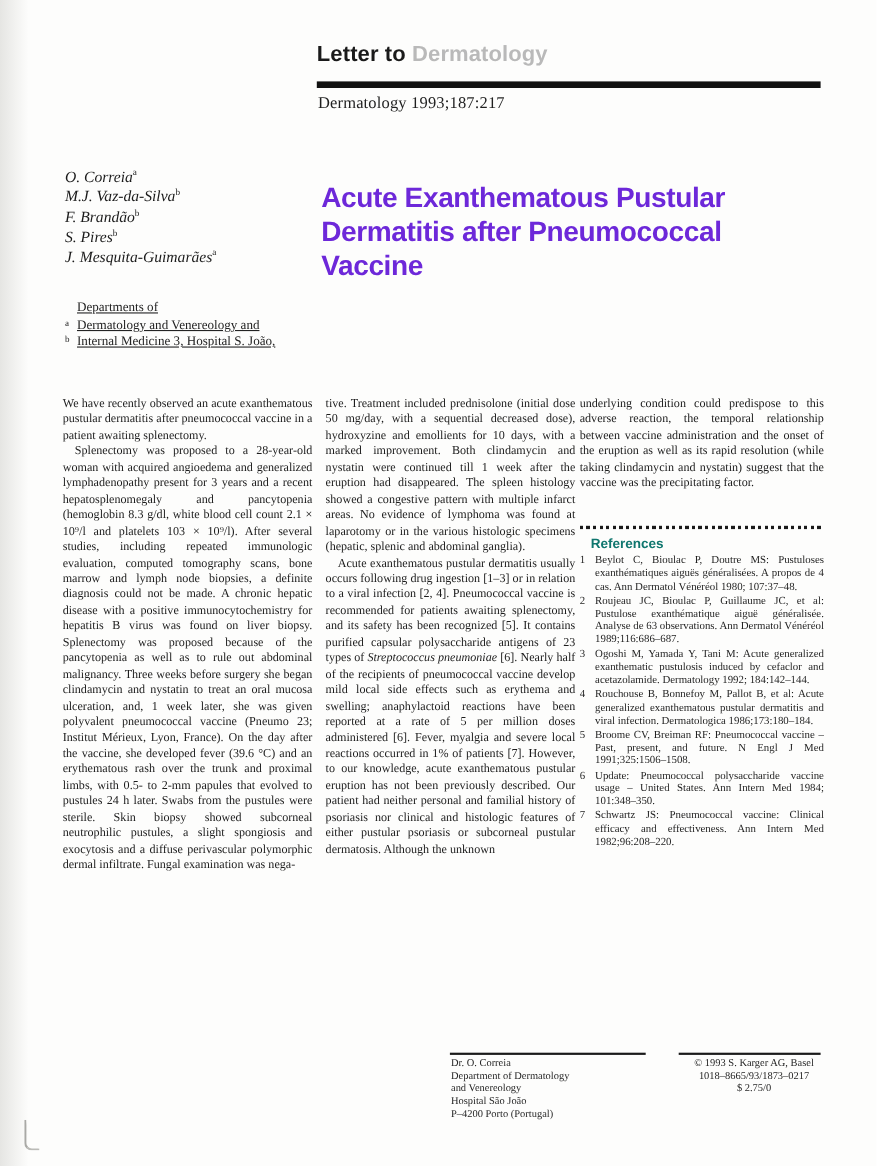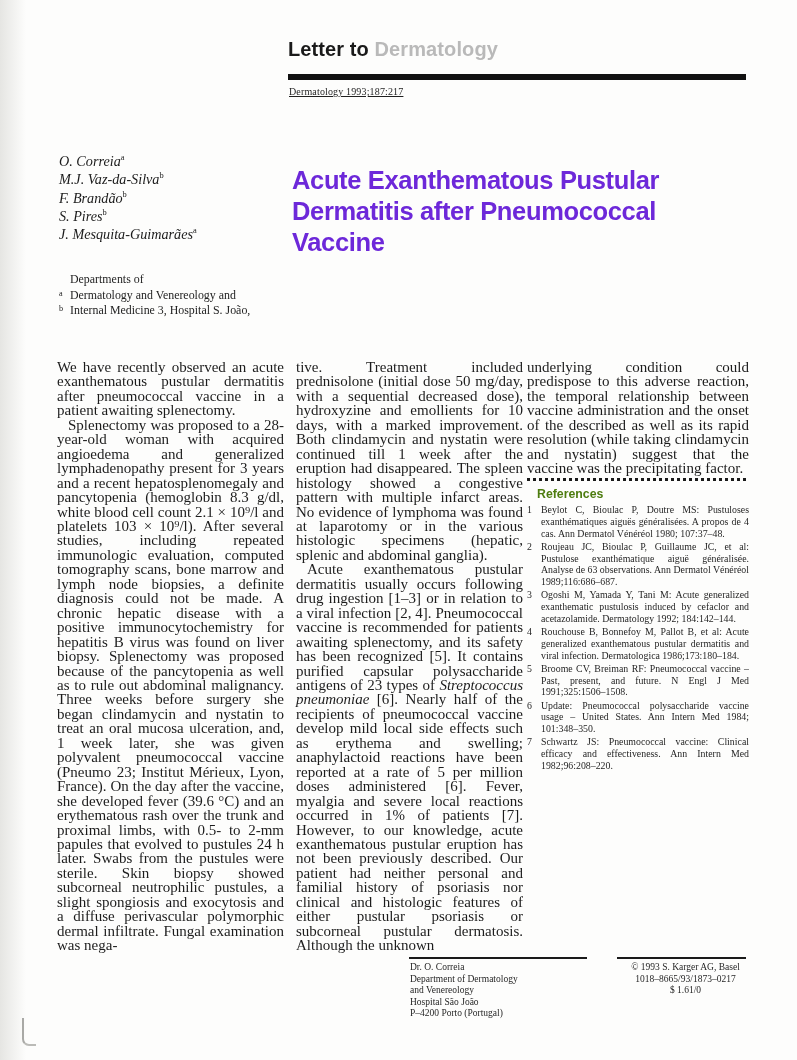"Dermatology 1993;187:217" .citation { font-size: 10px -> 15px; text-decoration: underline -> none }
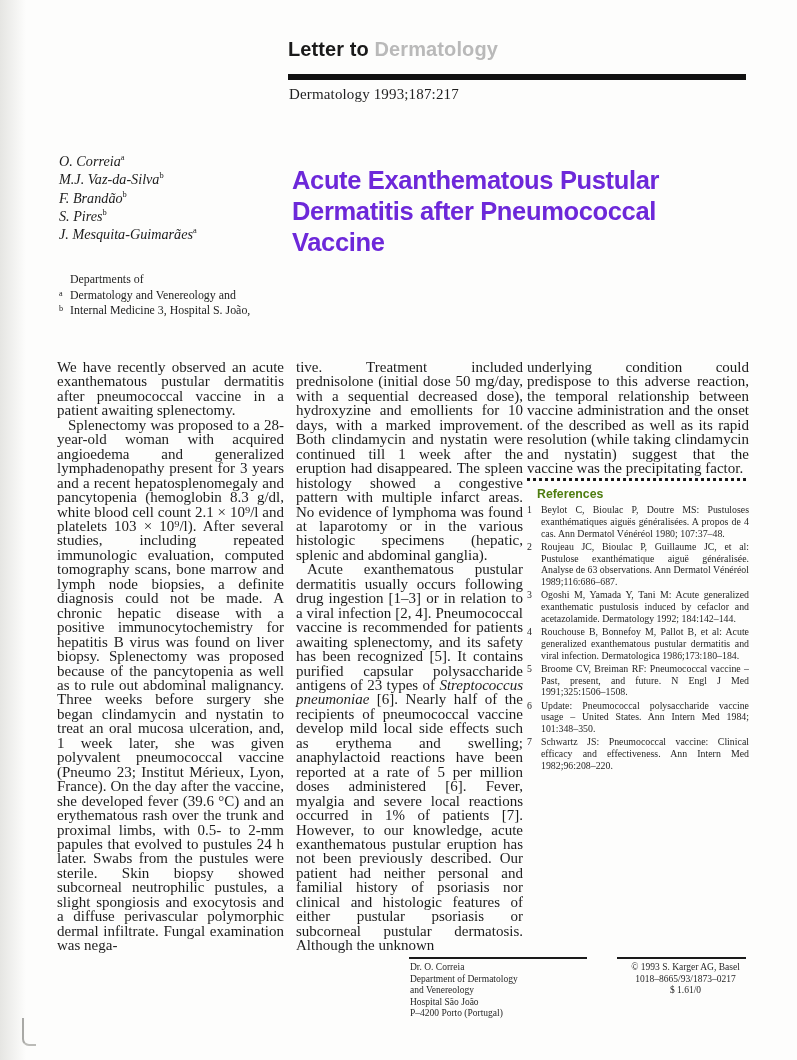"Departments of" .aff-row { text-decoration: none -> underline }
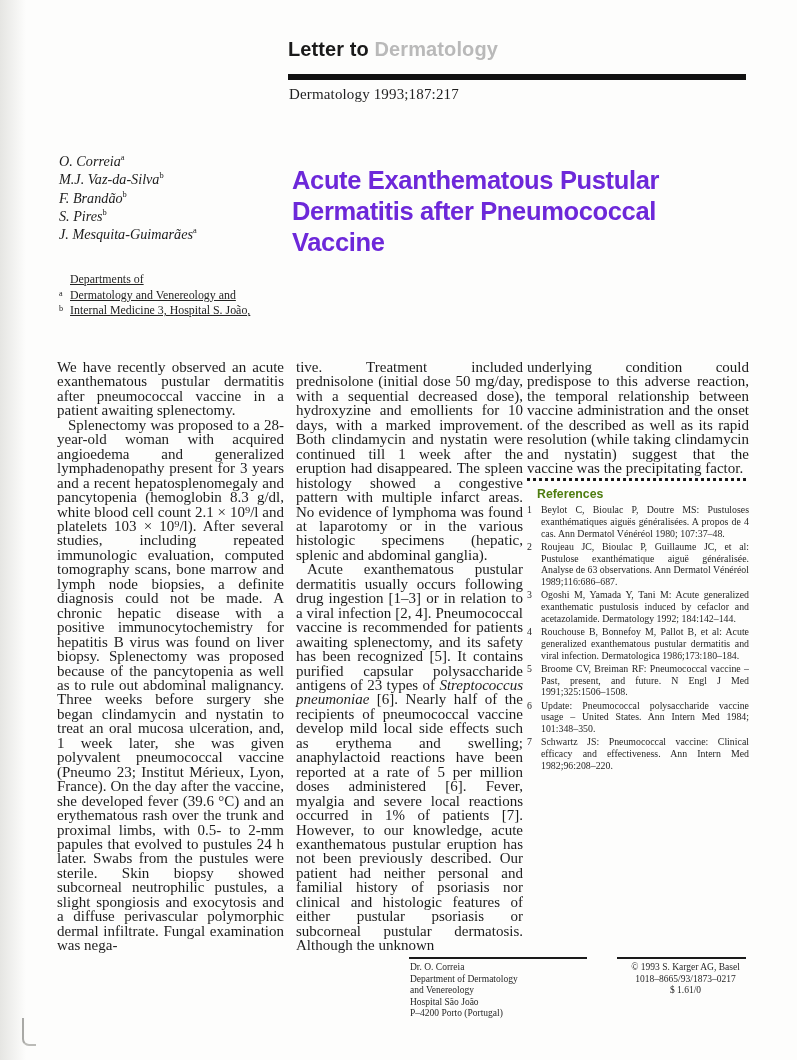"We have recently observed an" .col { font-size: 15px -> 11px }
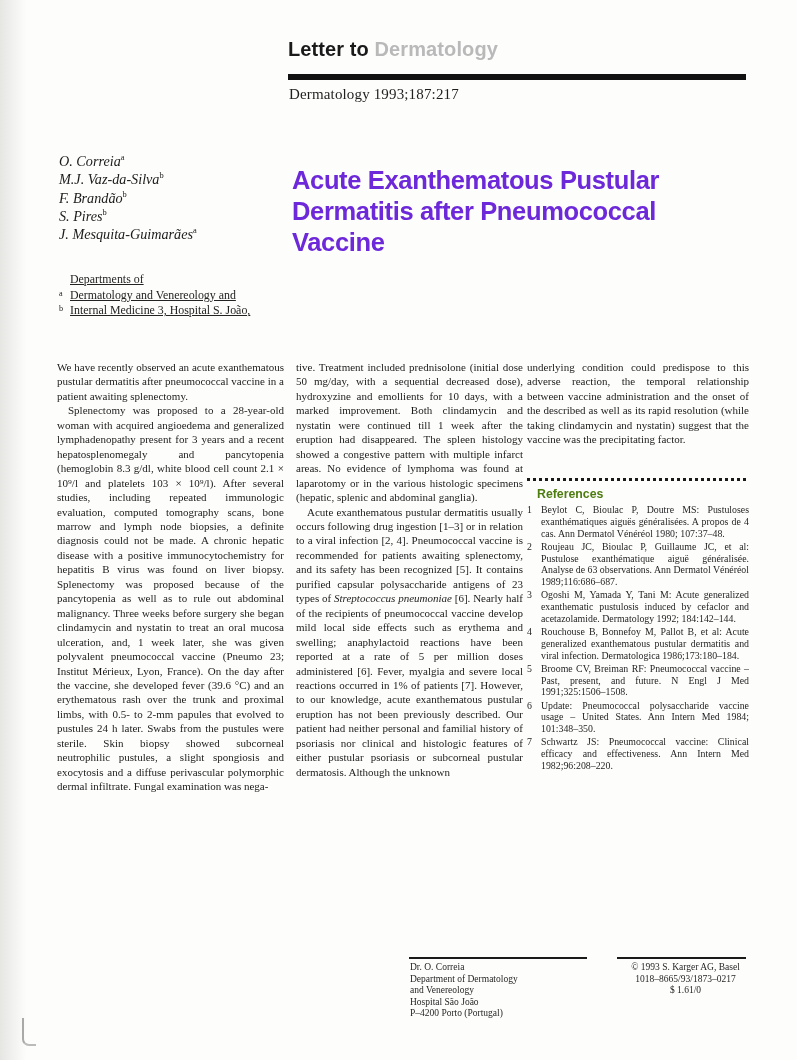"underlying condition could predispose to" p { text: described -> eruption }
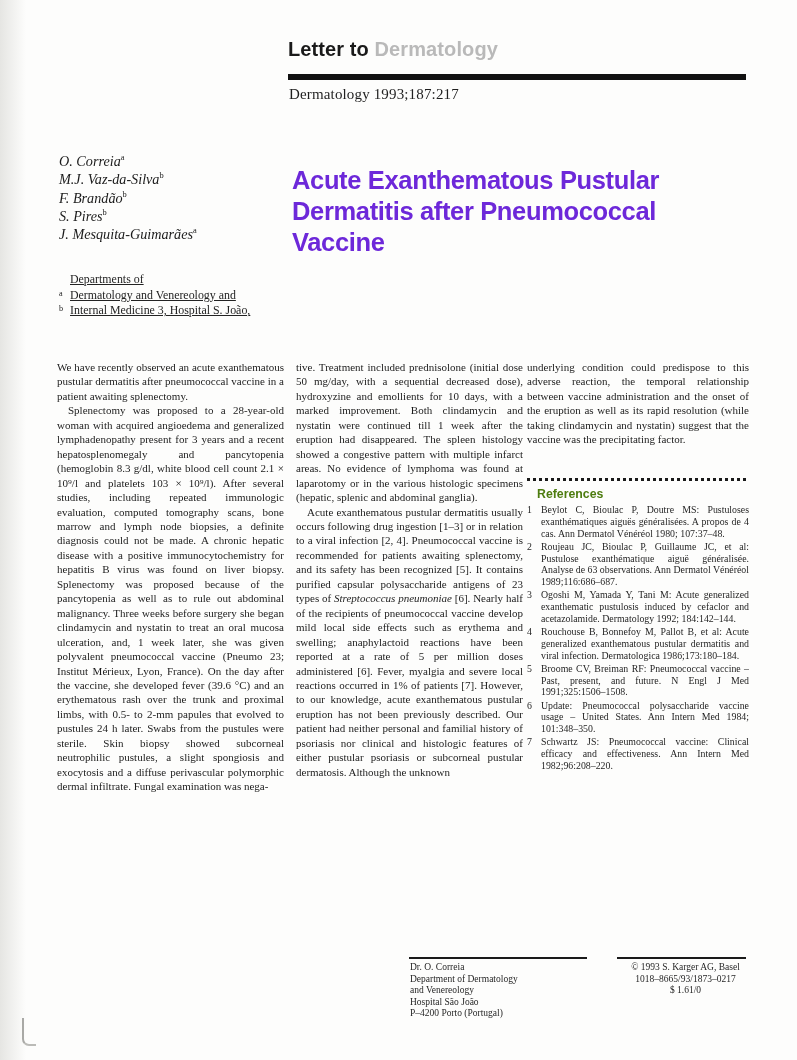"References" .ref-heading { color: #4d7c0f -> #0f766e }
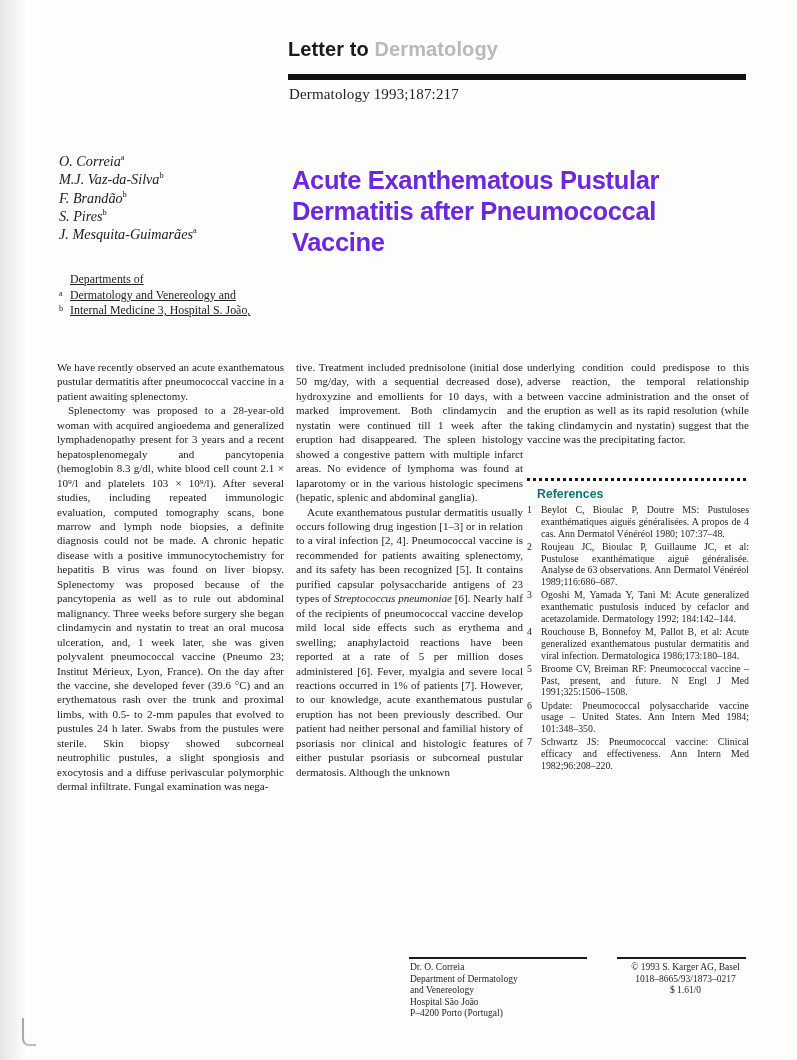"$ 1.61/0" div { text: 1.61/0 -> 2.75/0 }
